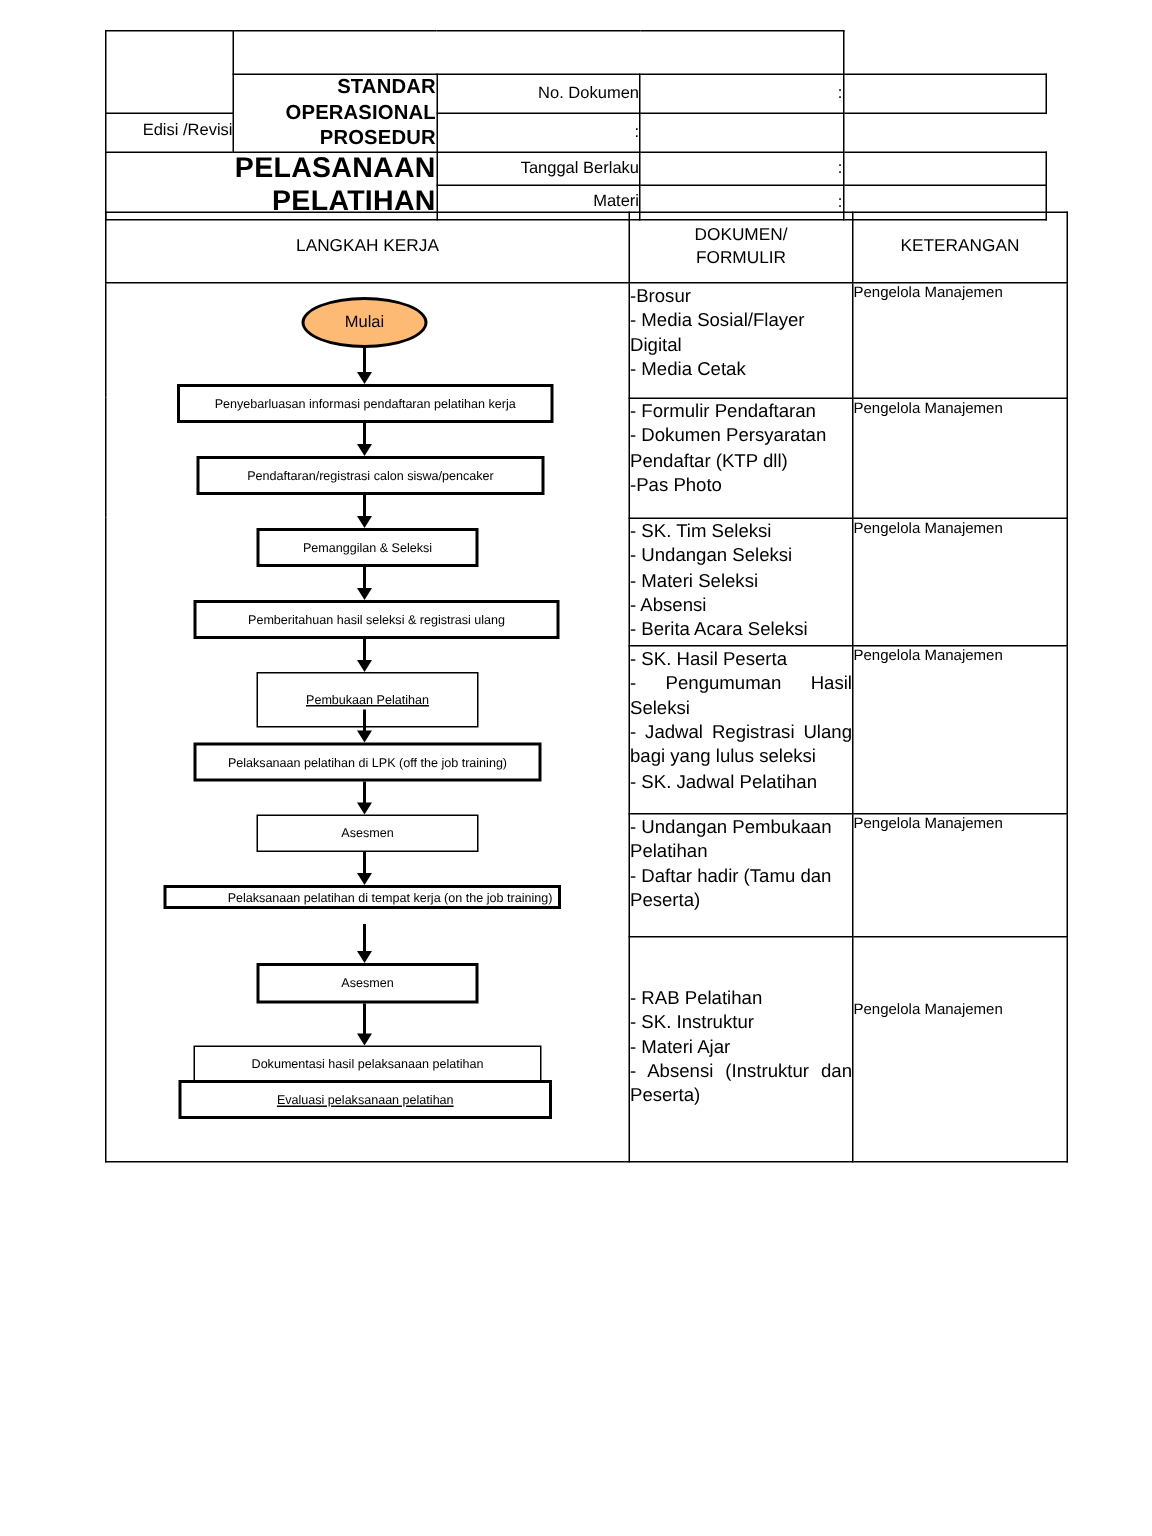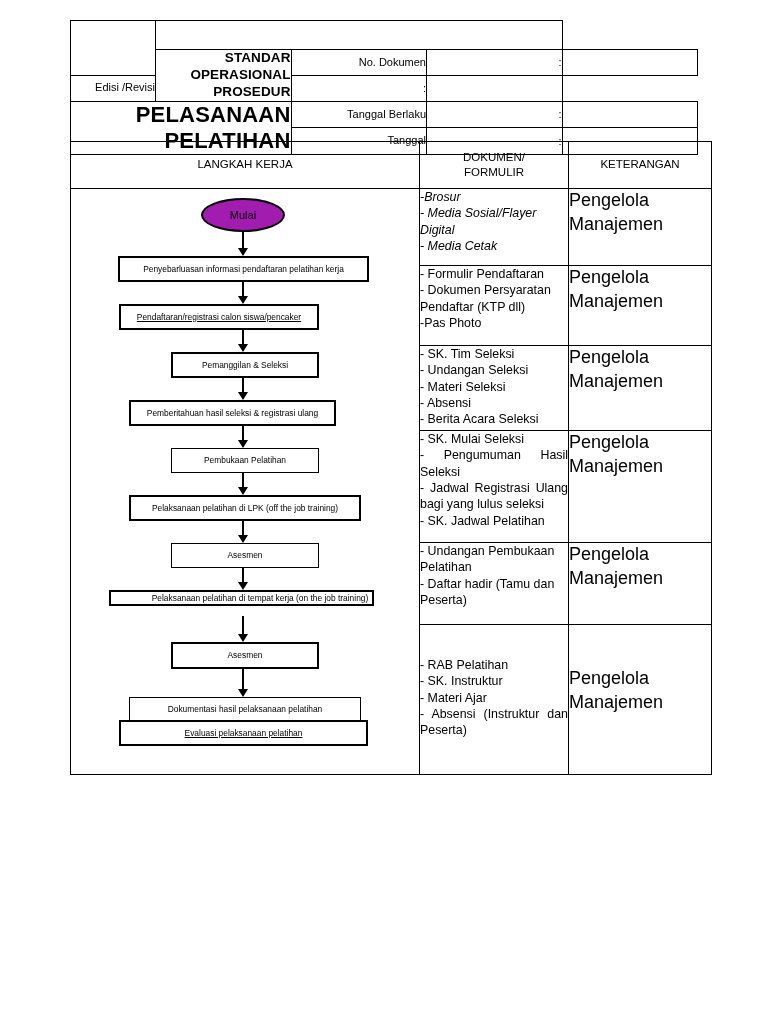"PELASANAAN PELATIHAN" .hdr-title { font-size: 22px -> 19px }
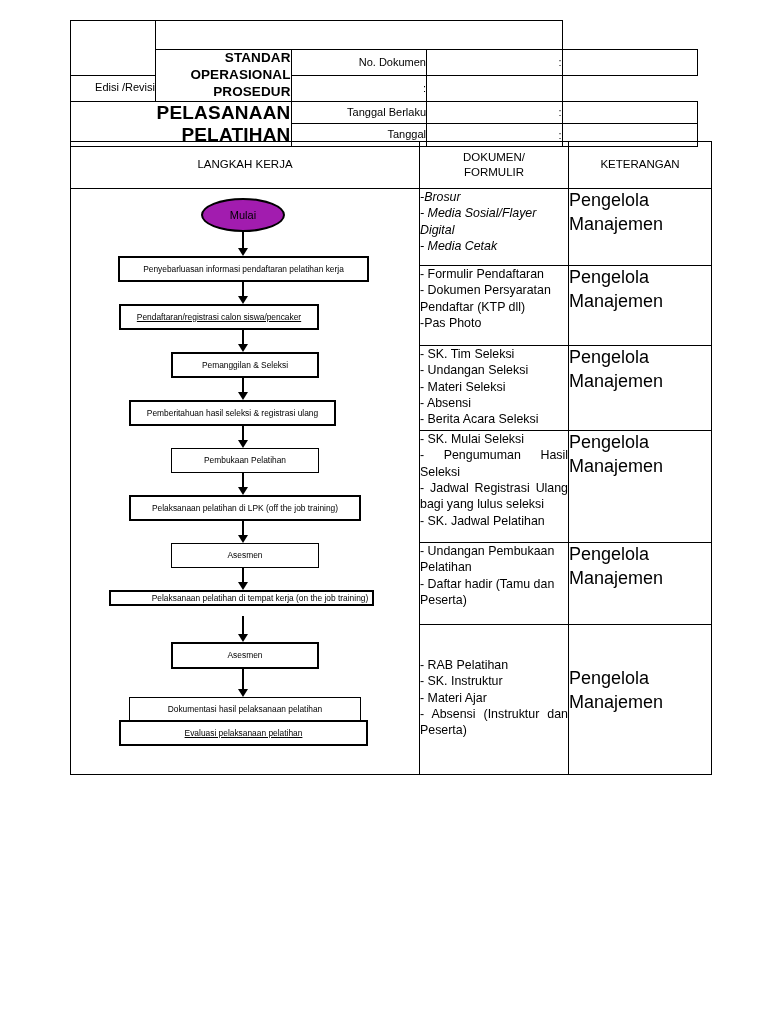"Tanggal" td.lbl-cell { text: Tanggal -> Materi }
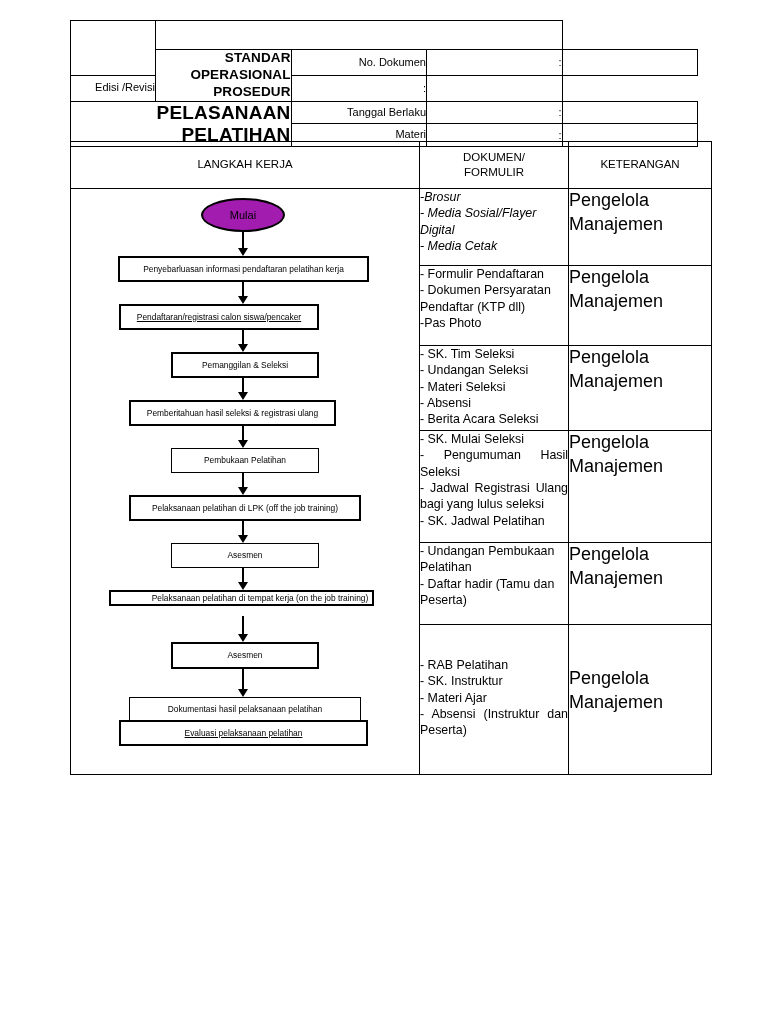"-Brosur" td.doc-cell { font-style: italic -> none }
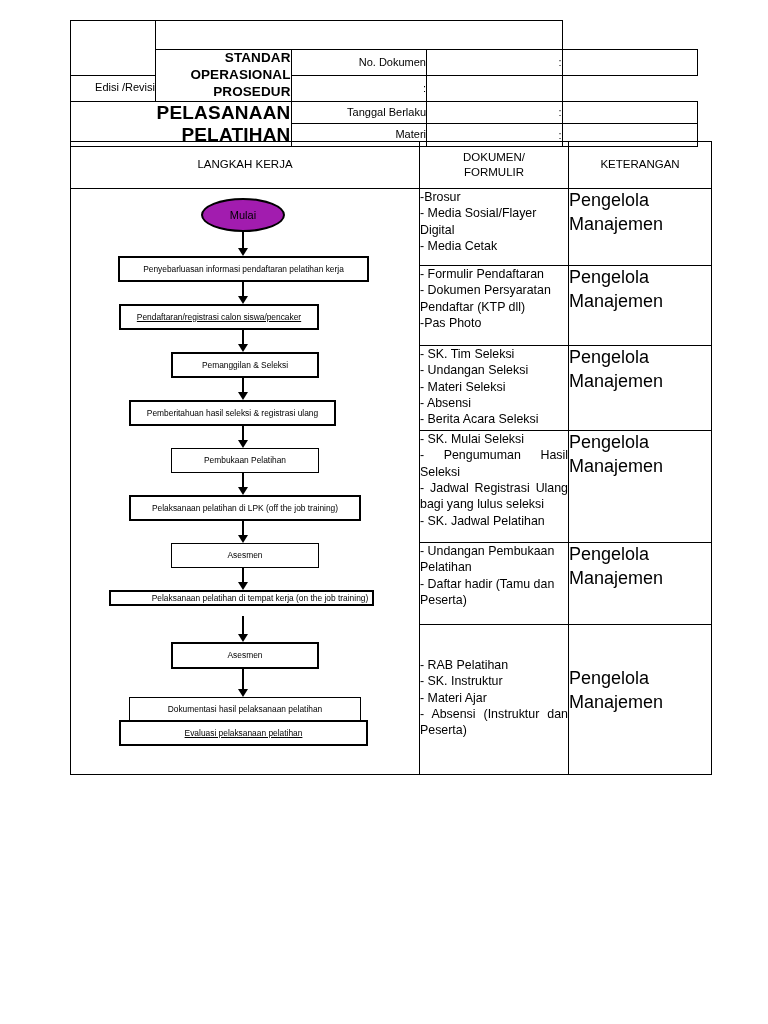"Pengelola Manajemen" .ket-cell { font-size: 18px -> 10px }
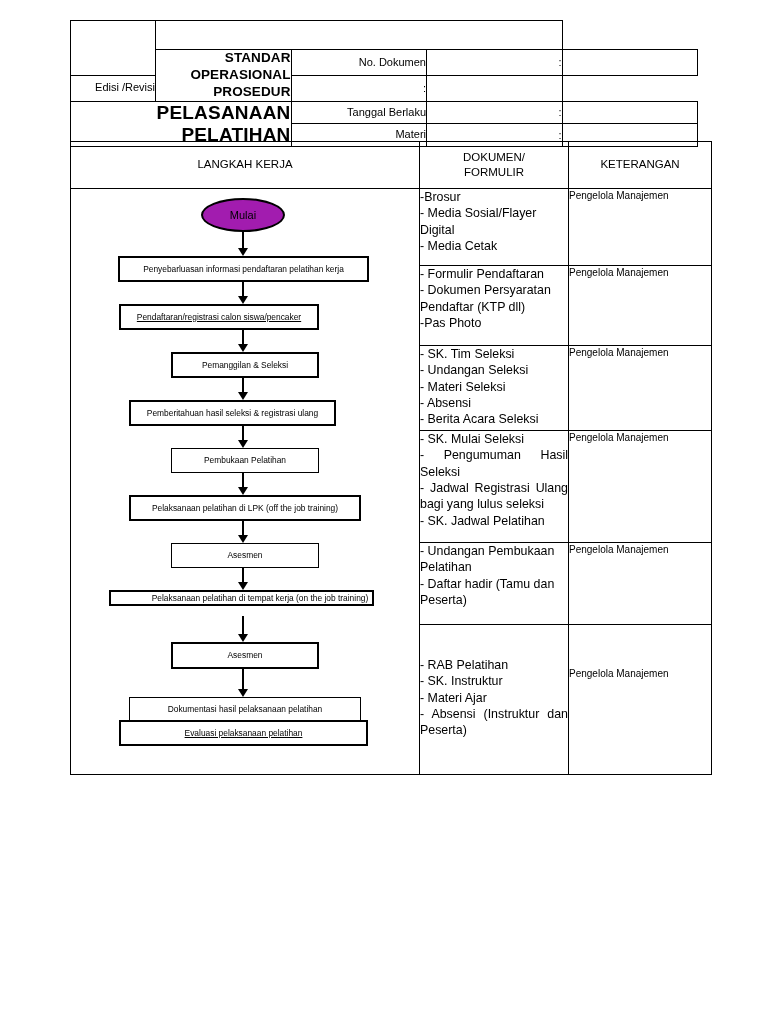"Mulai" .fl-ellipse { background: #a21caf -> #fdba74 }
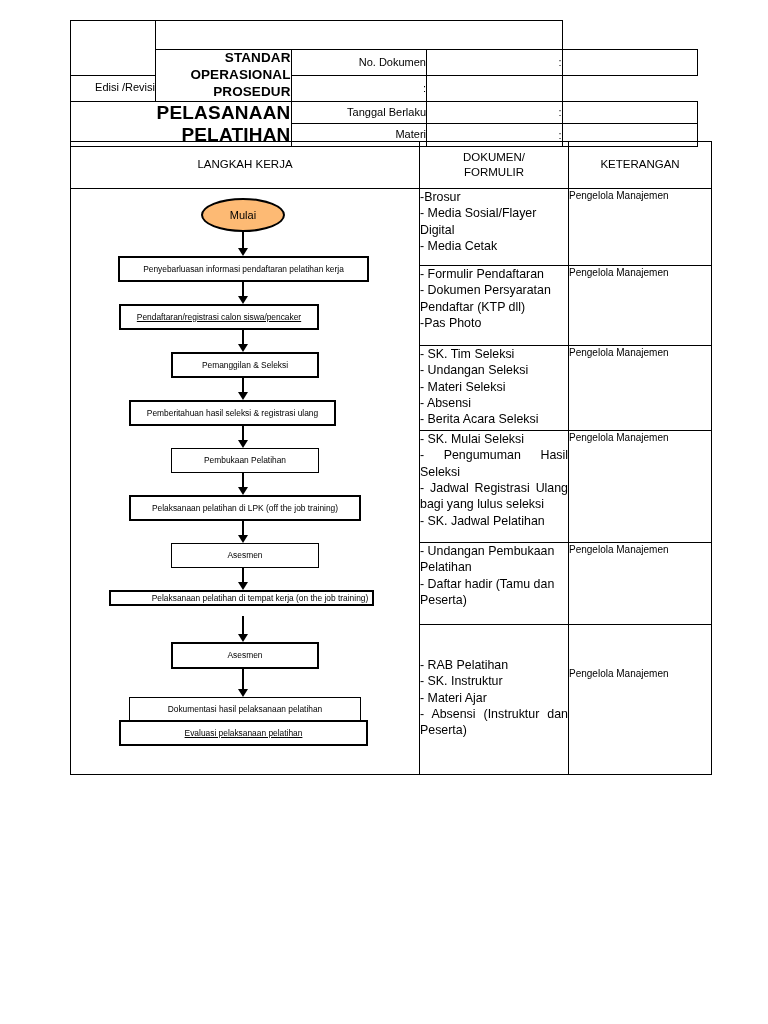"Pendaftaran/registrasi calon" div.fl-box { left: 48px -> 60px; text-decoration: underline -> none; width: 200px -> 232px }
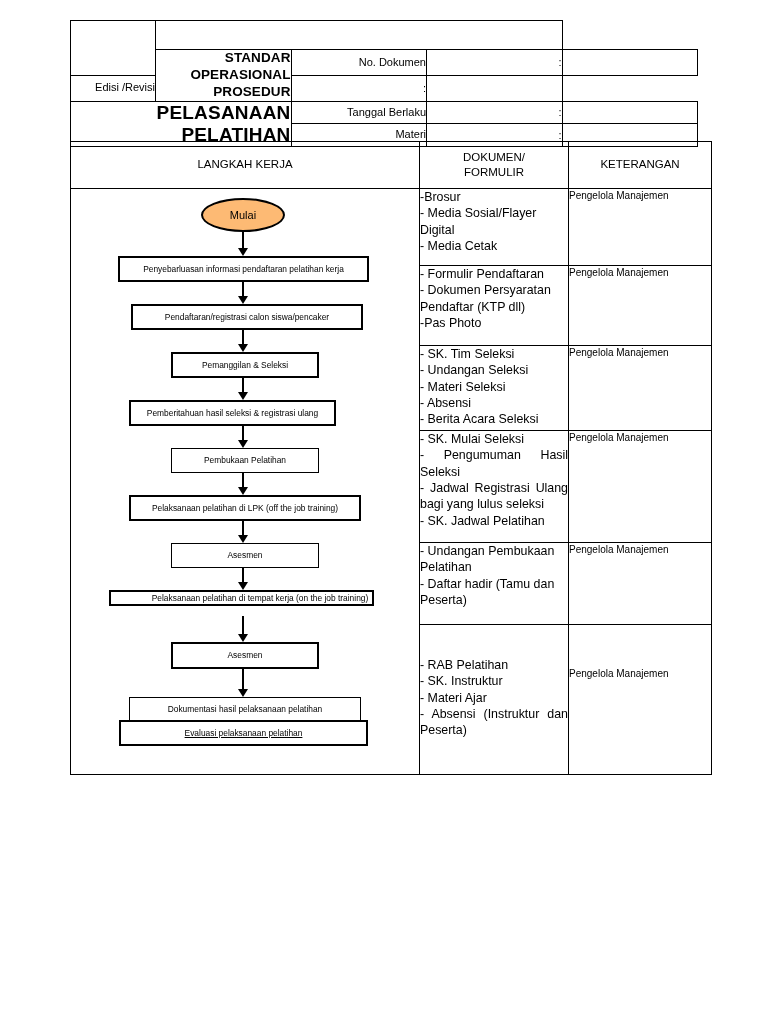"Pemberitahuan hasil seleksi & registrasi" div.fl-box { width: 207px -> 244px }
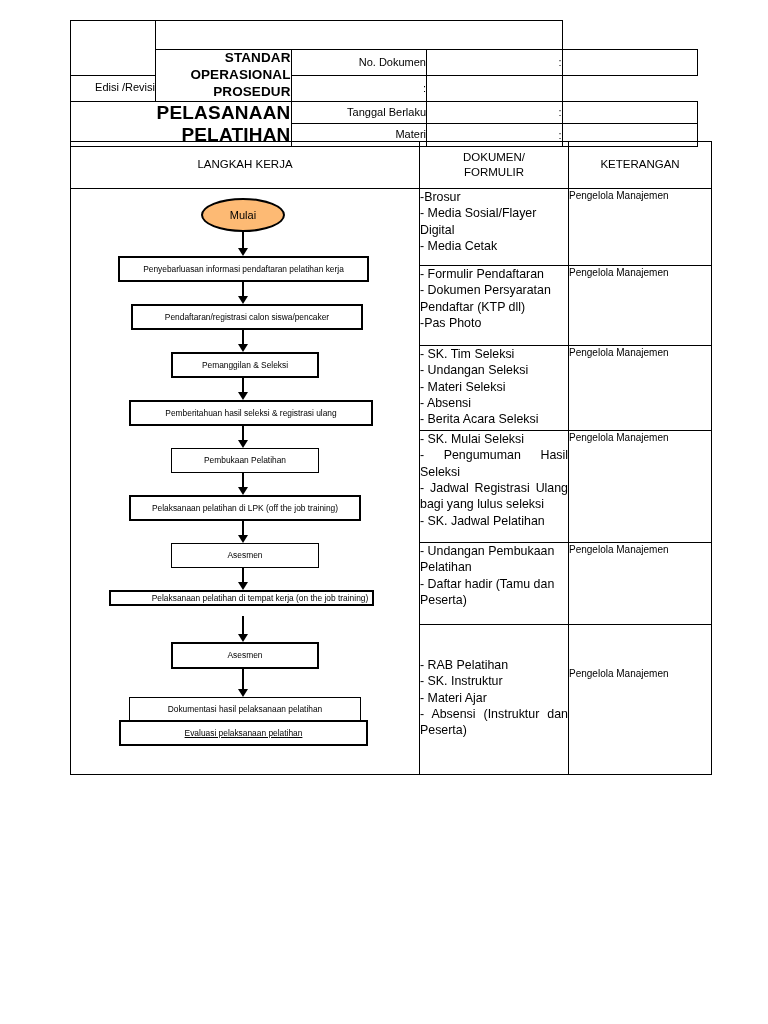"- SK. Mulai Seleksi" div { text: Mulai Seleksi -> Hasil Peserta }
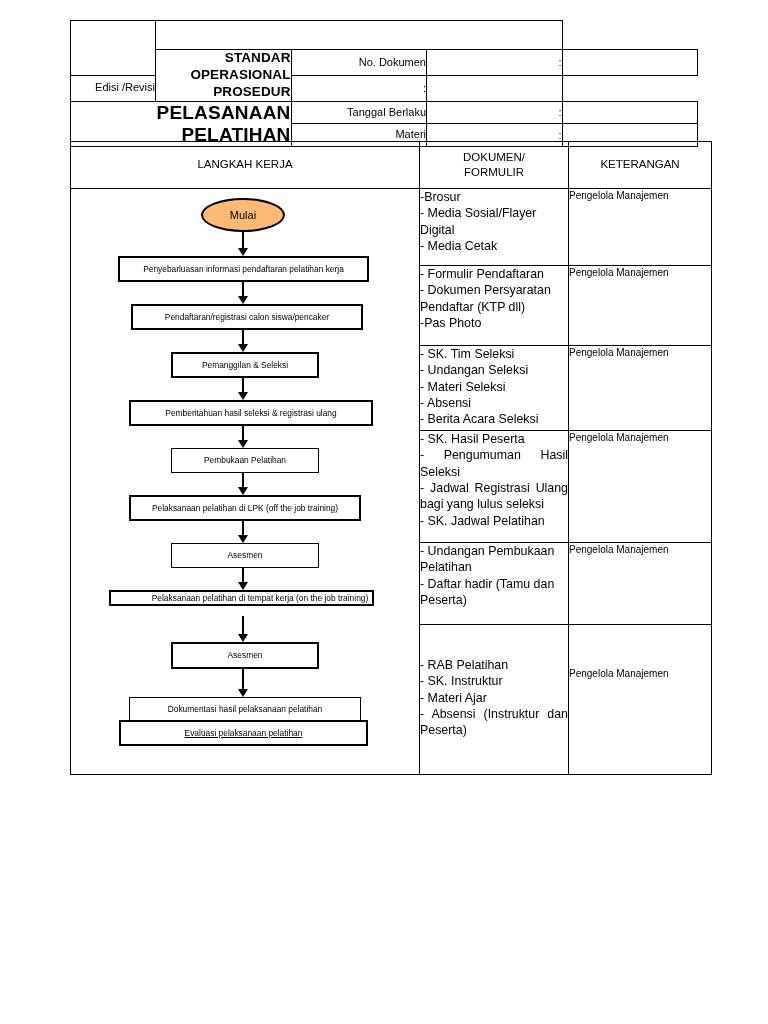"Pembukaan Pelatihan" div.fl-box { height: 25px -> 37px; text-decoration: none -> underline }
